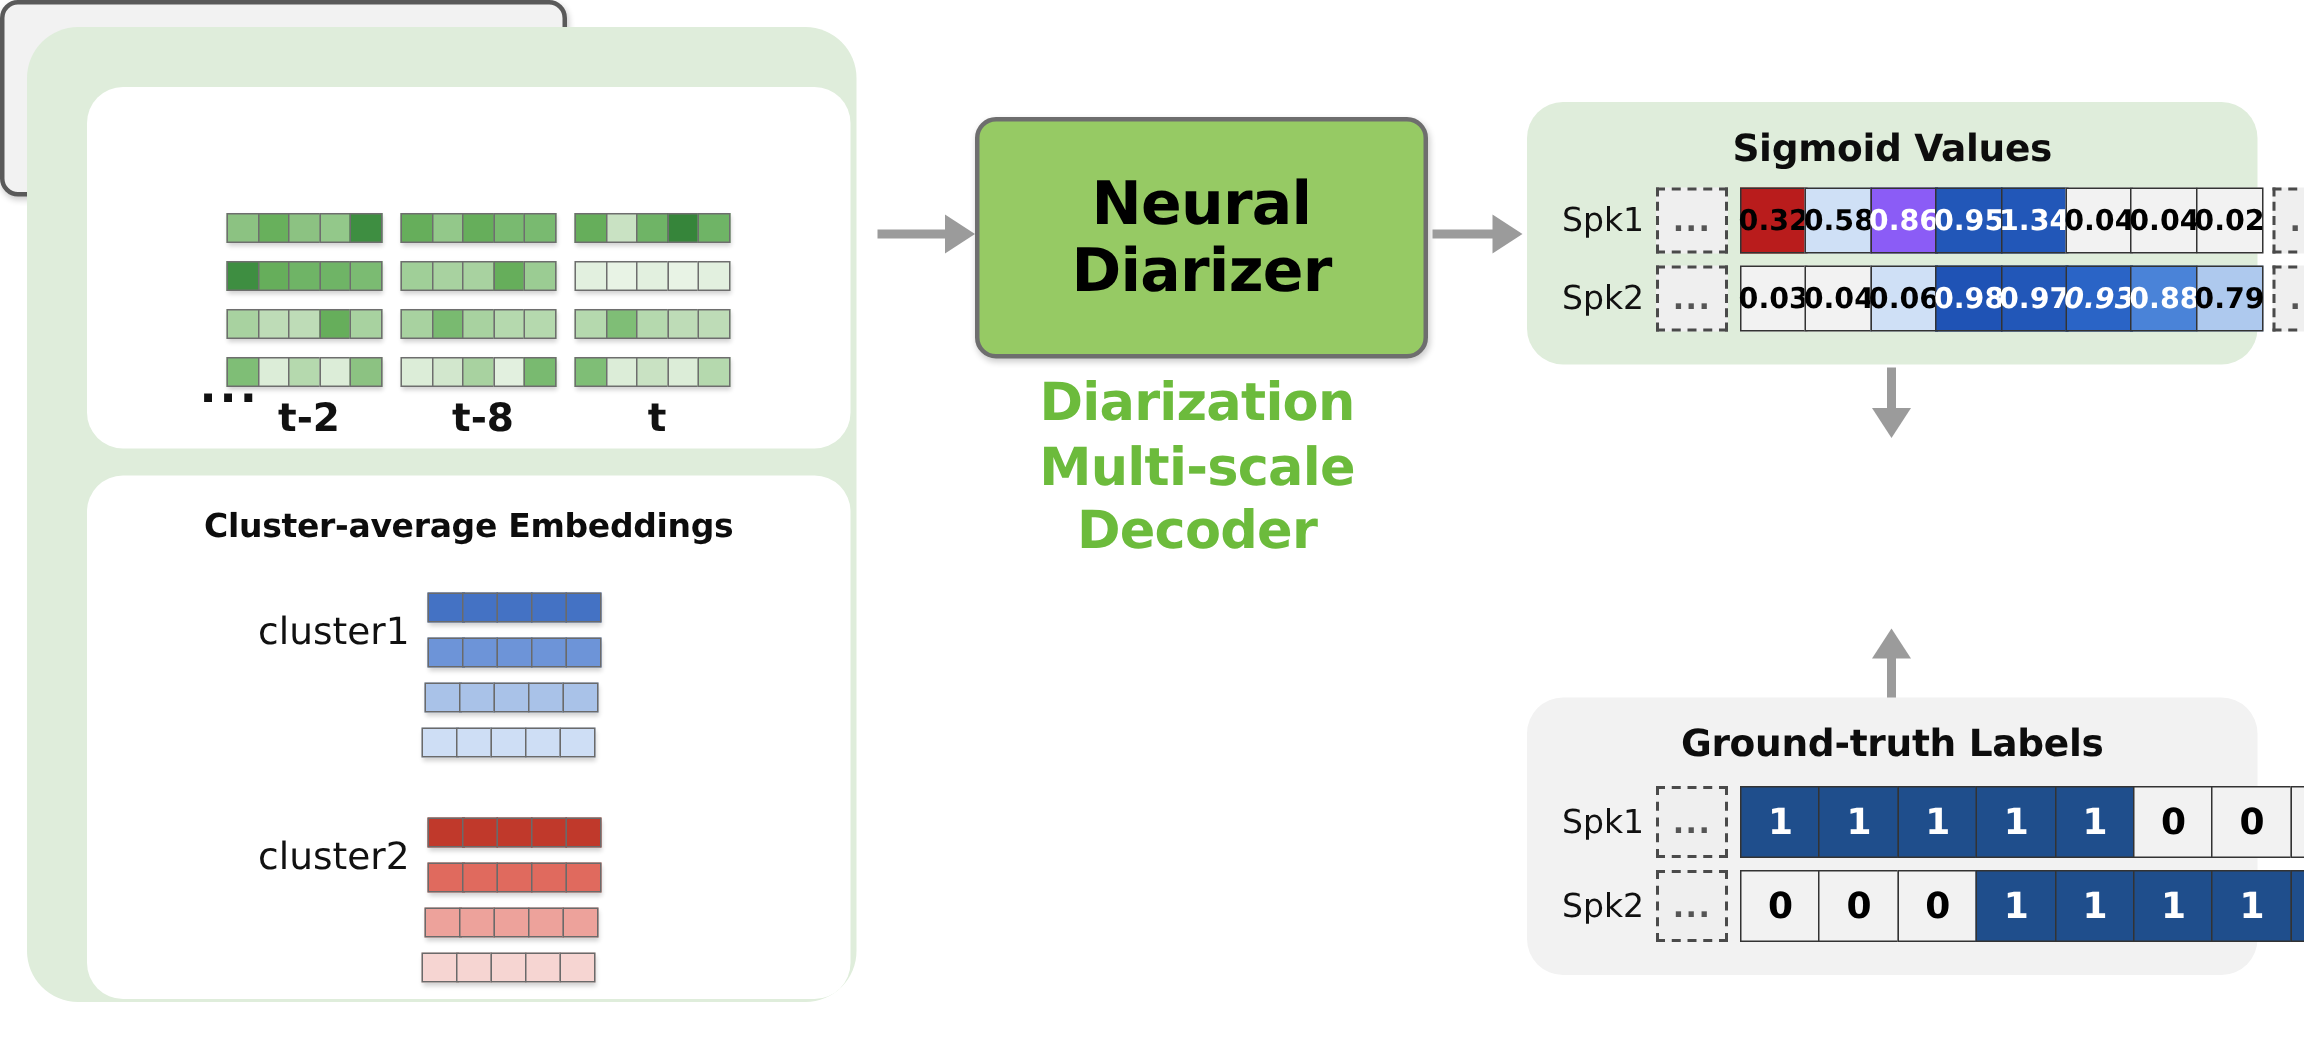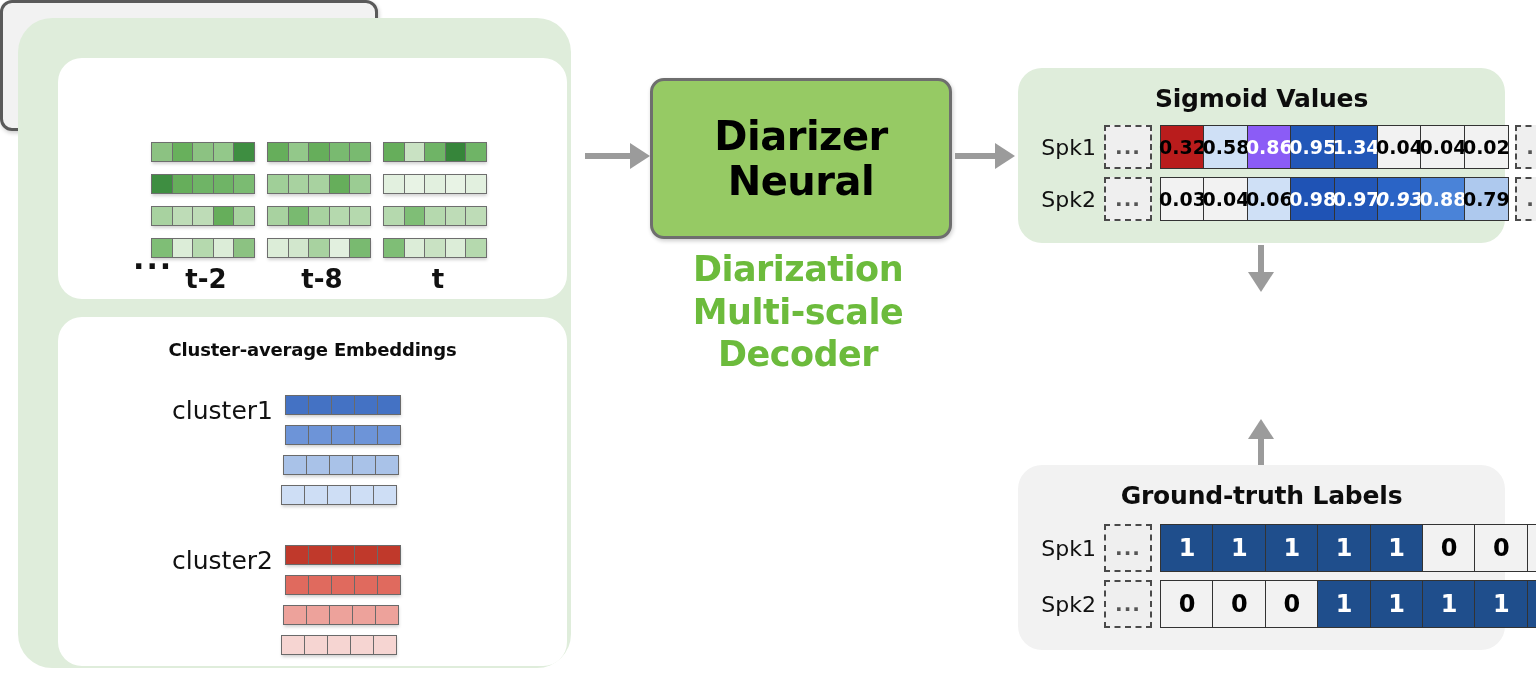"Diarizer" div { order: before "Neural" -> after "Neural" }
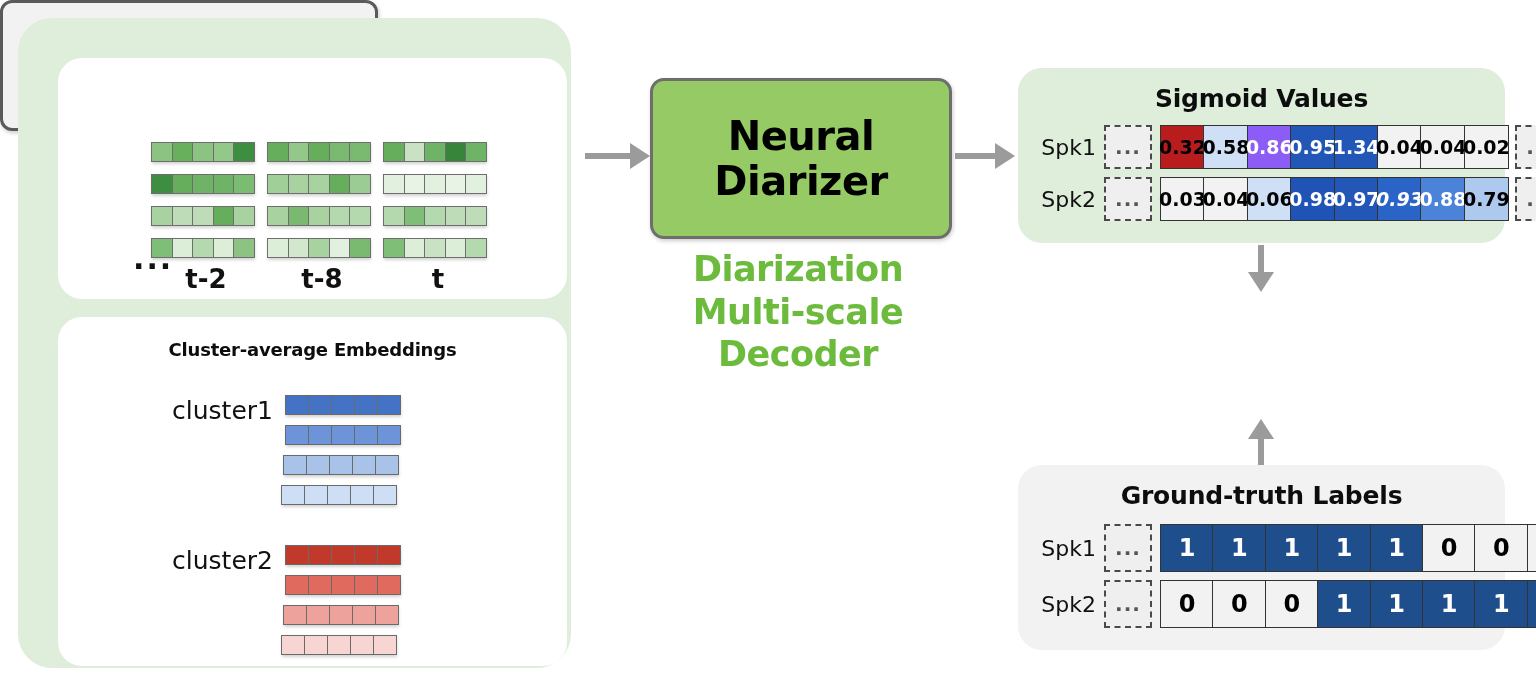"Cluster-average Embeddings" #title-cae { font-size: 18px -> 22px }
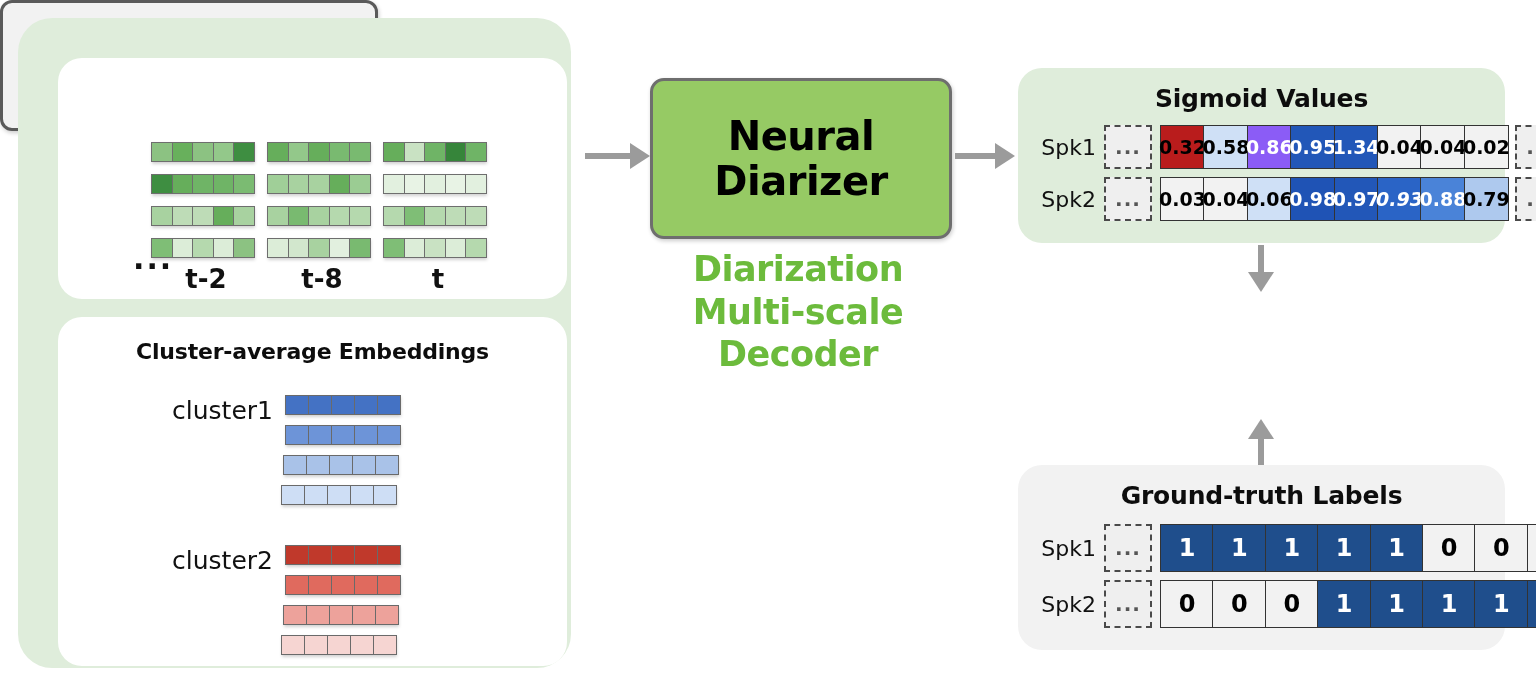"cluster1" .cluster-label { margin-top: none -> 10px }
